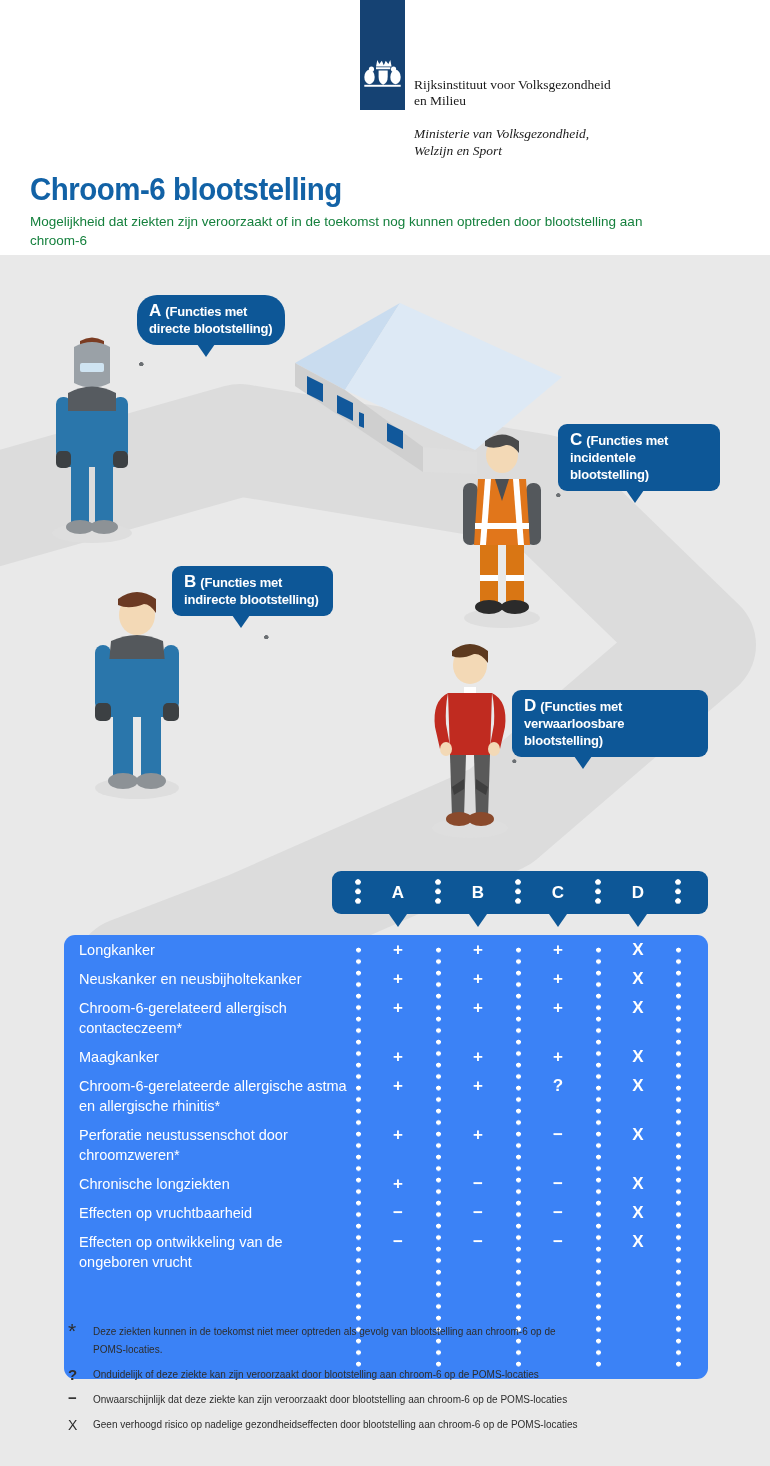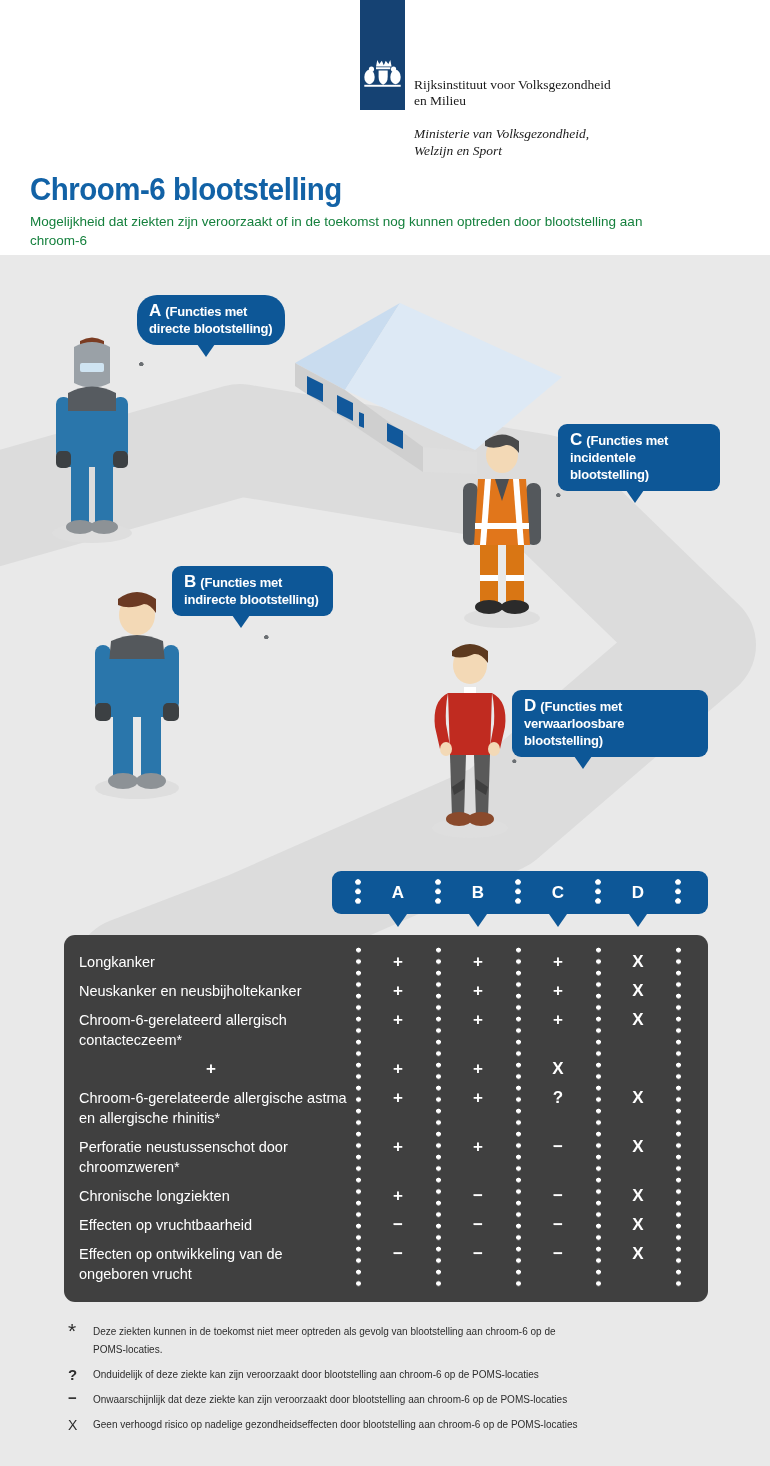"Longkanker" .matrix { background: #404040 -> #3b82f6; height: 367px -> 444px; padding-top: 12px -> none }
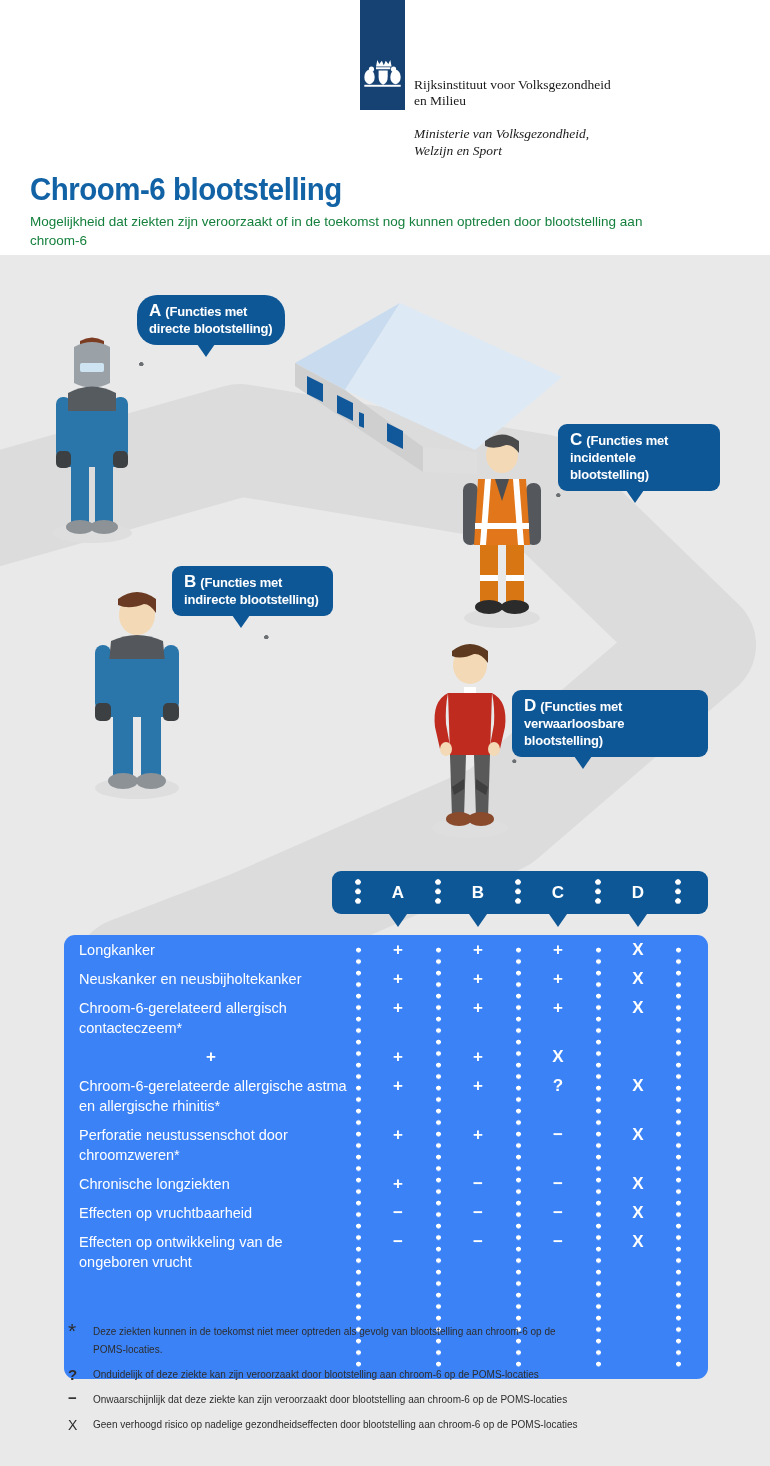"Maagkanker" div.rlabel { html: none -> <div>Maagkanker</div> }
